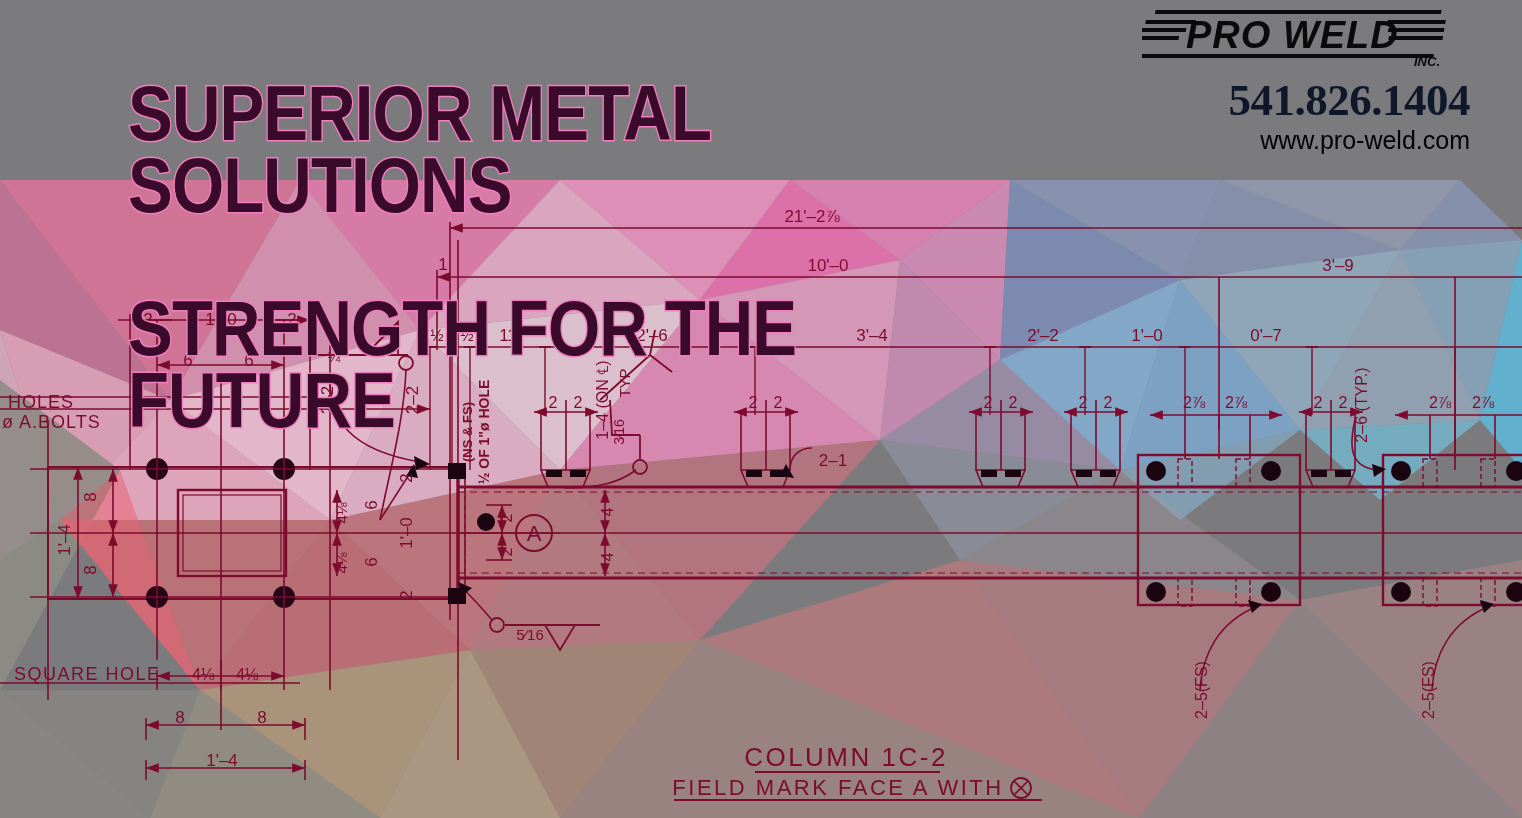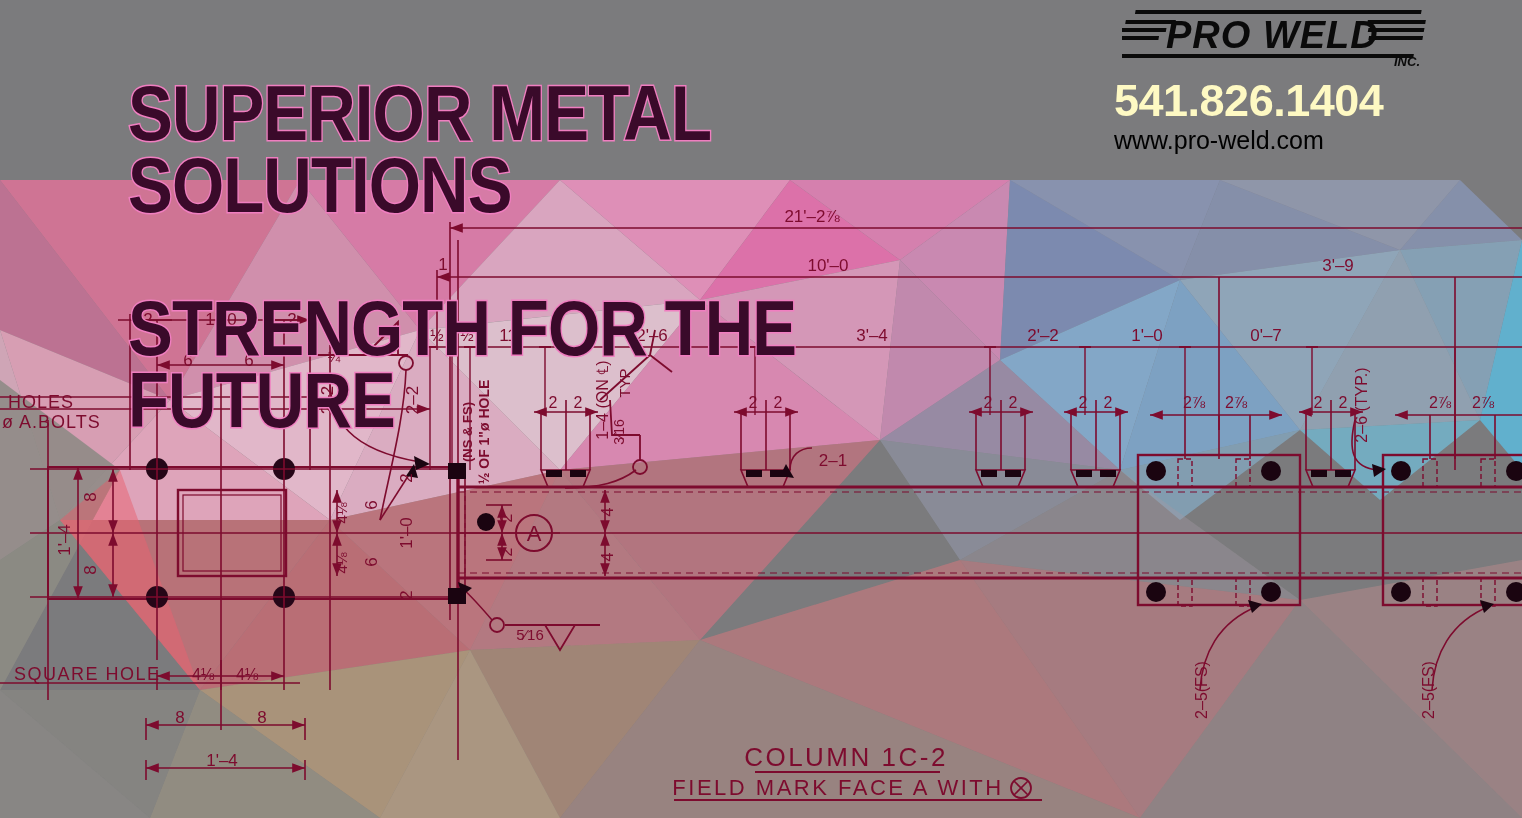"PRO WELD" .brandblock { right: 72px -> 52px; text-align: left -> right }
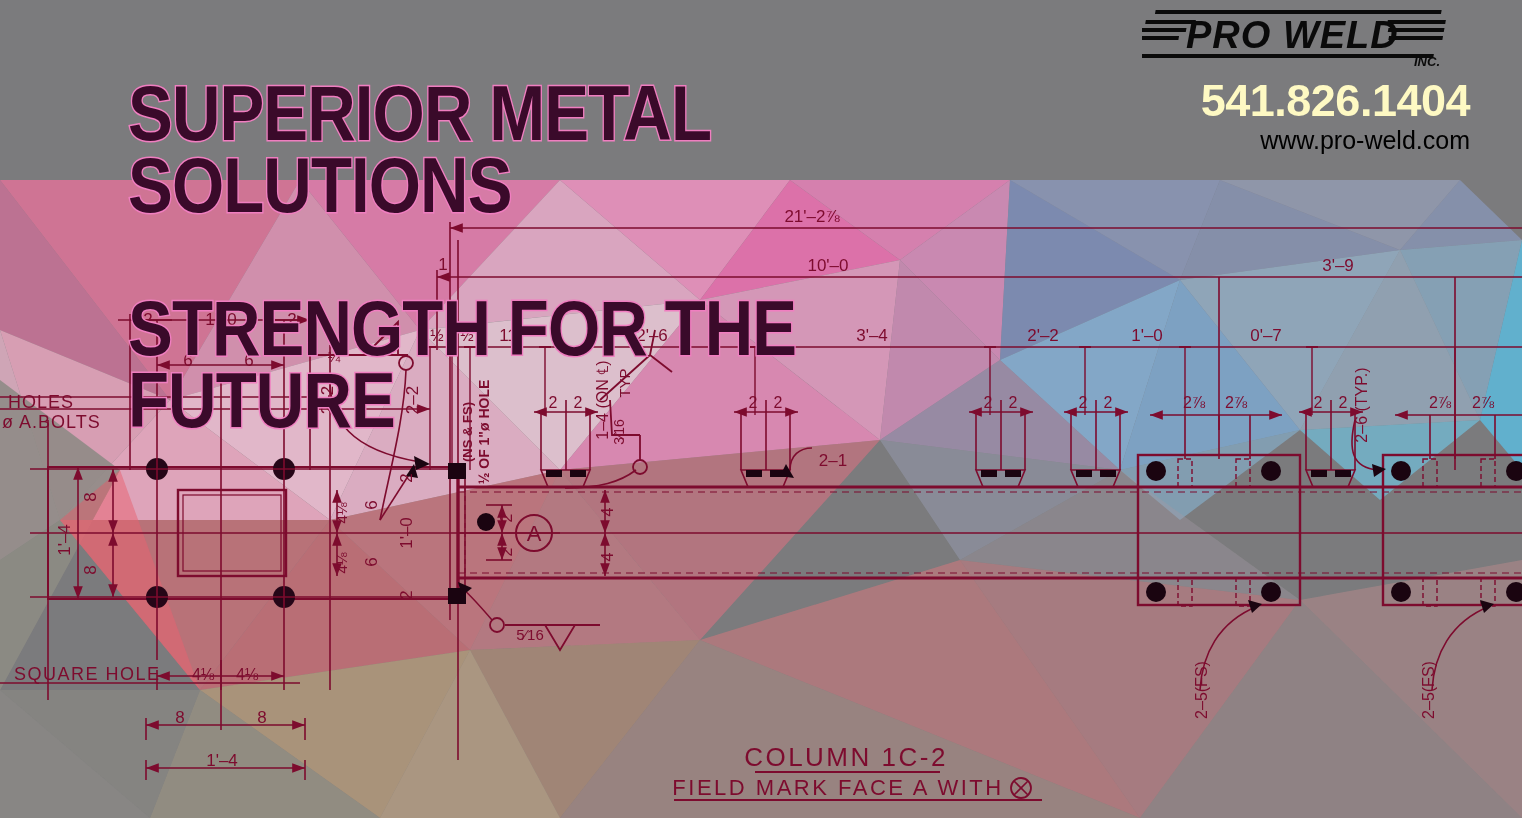"541.826.1404" .brand-phone { color: #fef9c3 -> #0f172a; font-family: Liberation Sans, sans-serif -> Liberation Serif, serif }
